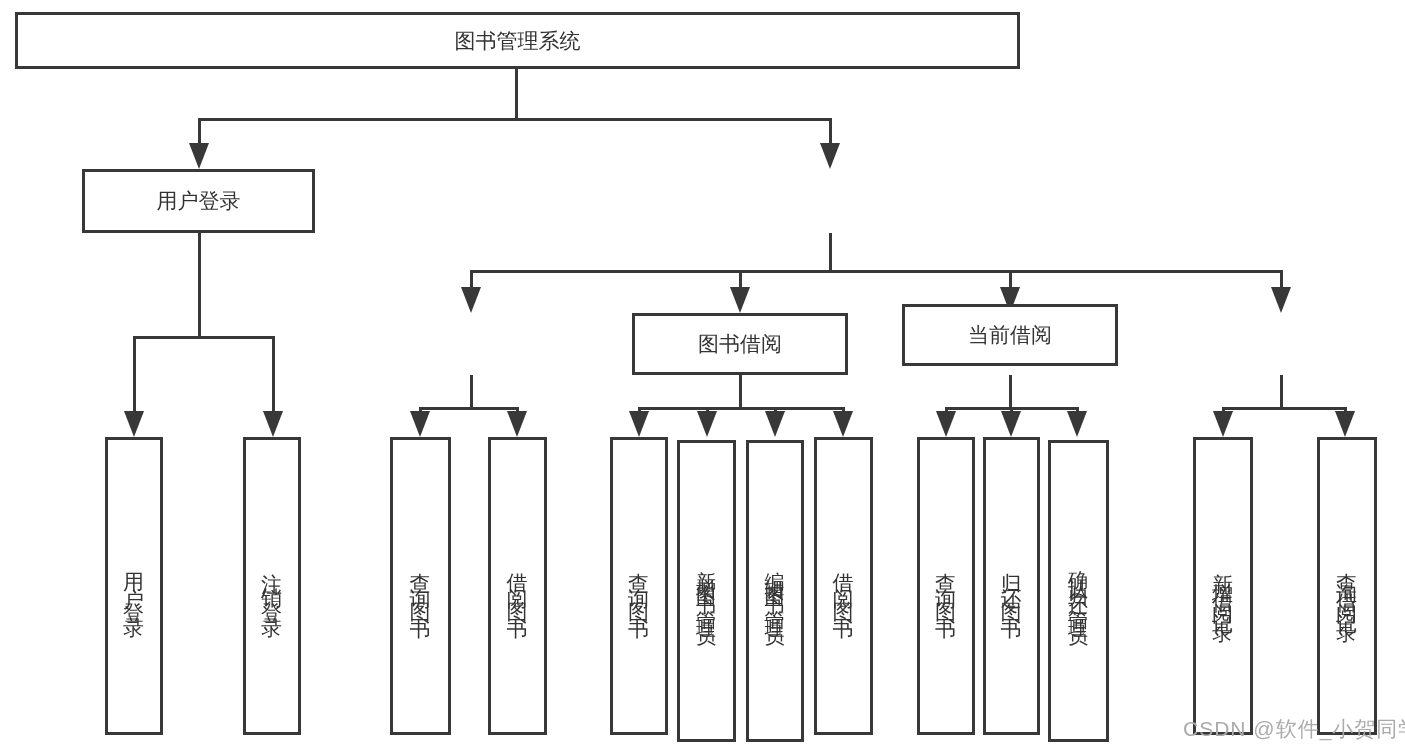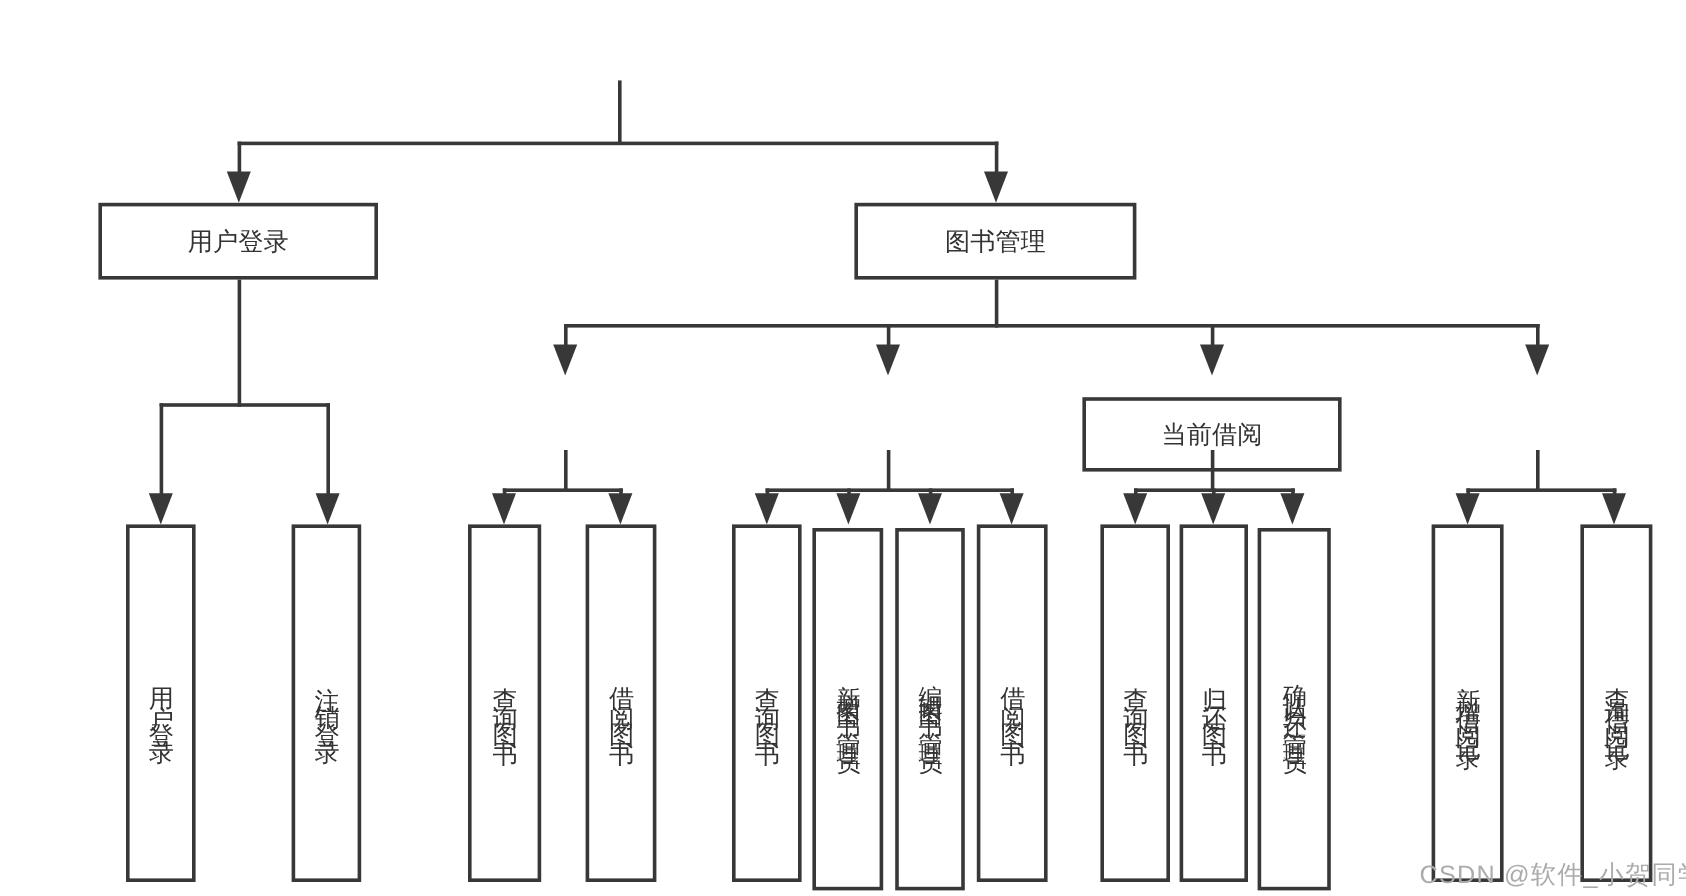"图书管理系统" div.box { html: none -> <div> <span>图书管理系统</span> </div> }
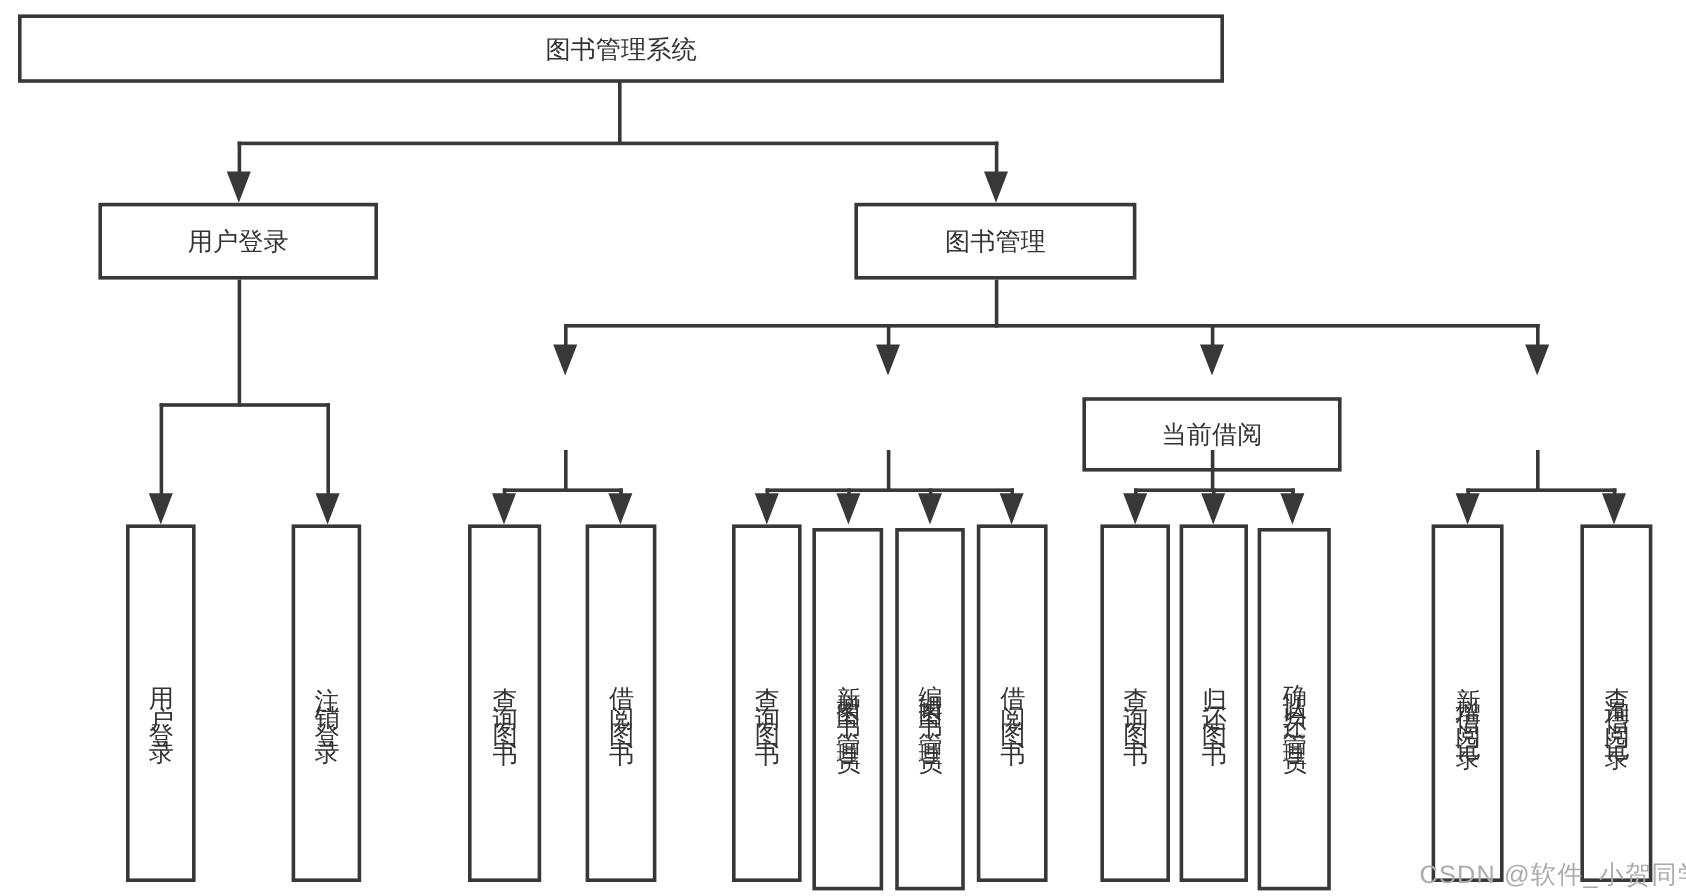"图书管理" div.box { html: <div> <span>图书管理</span> </div> -> none }
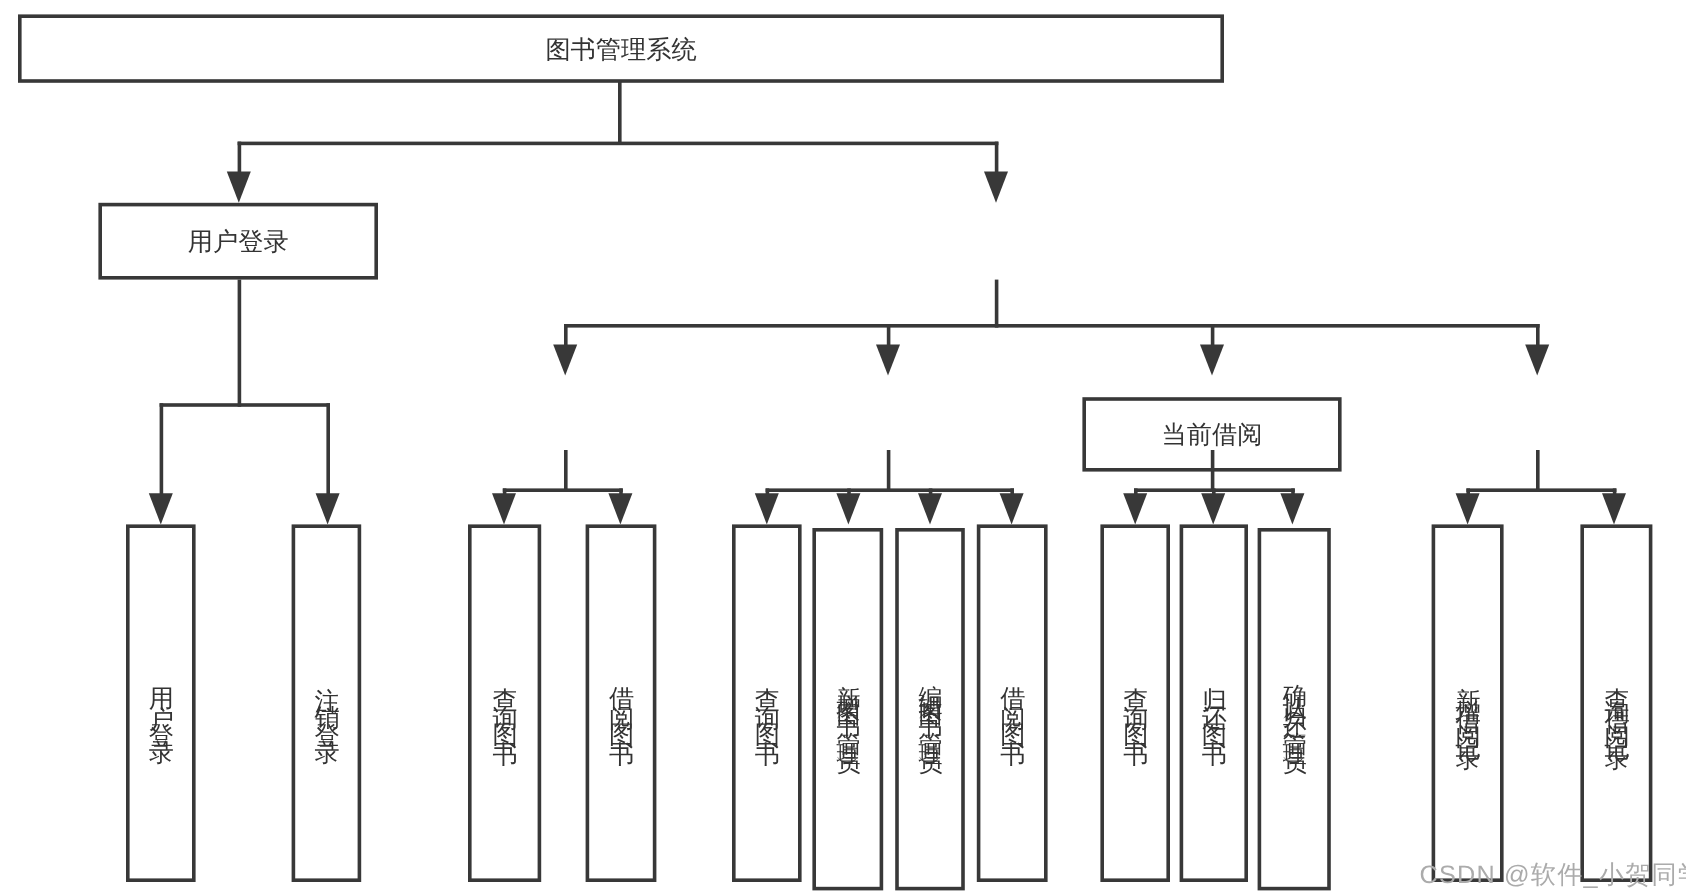"图书借阅" div.box { html: none -> <div> <span>图书借阅</span> </div> }
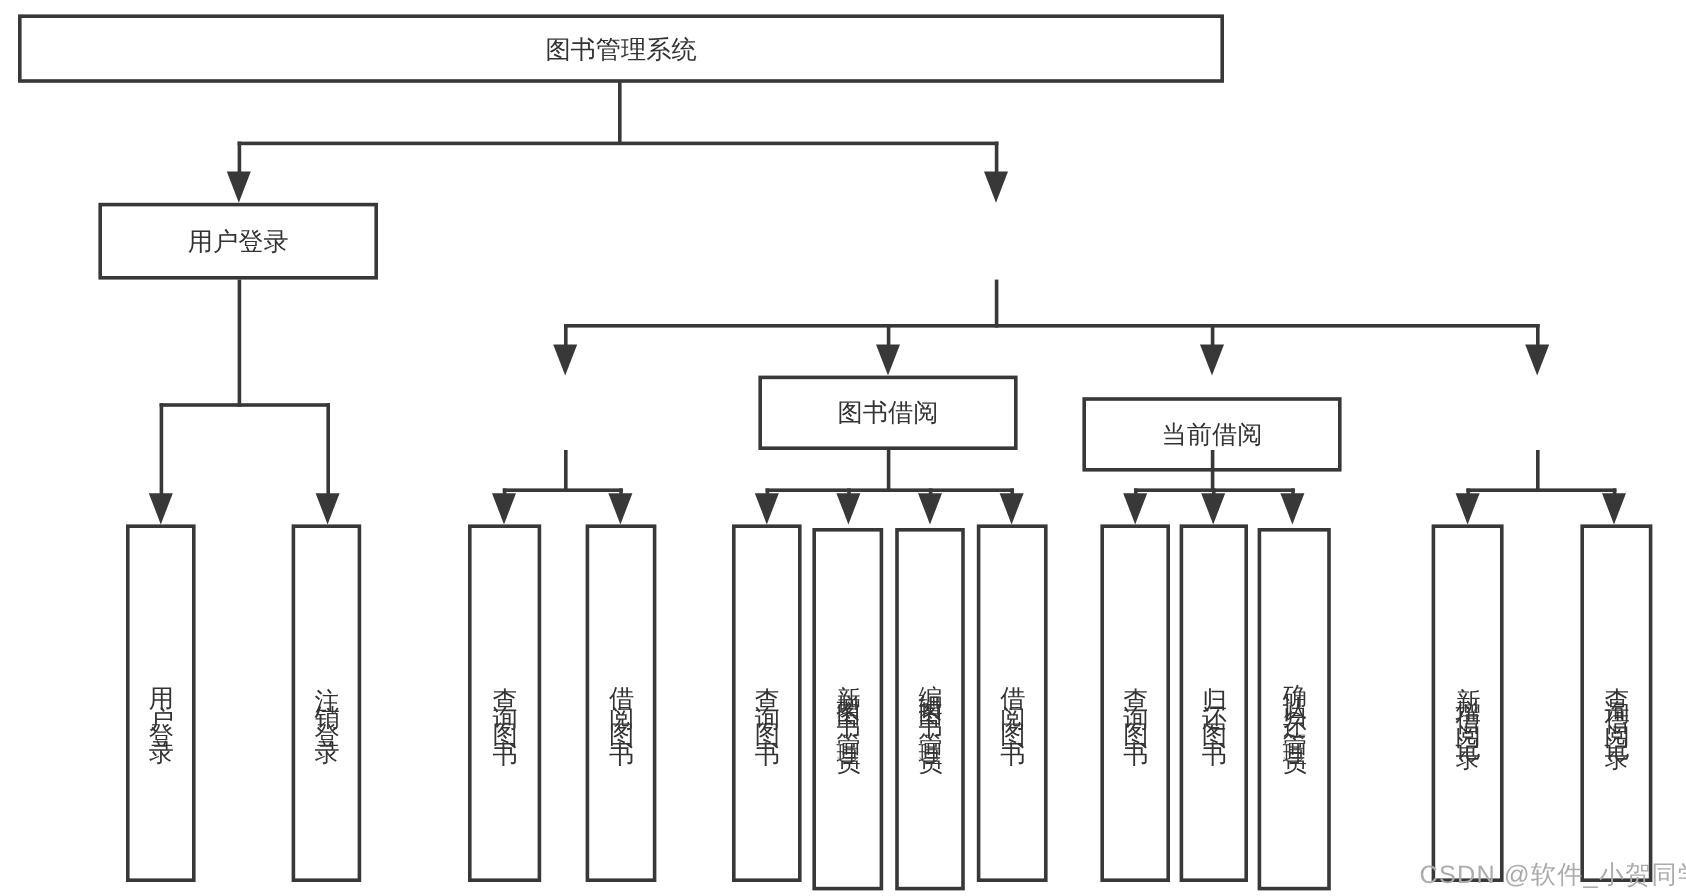"当前借阅" div.box { top: 331px -> 304px }
